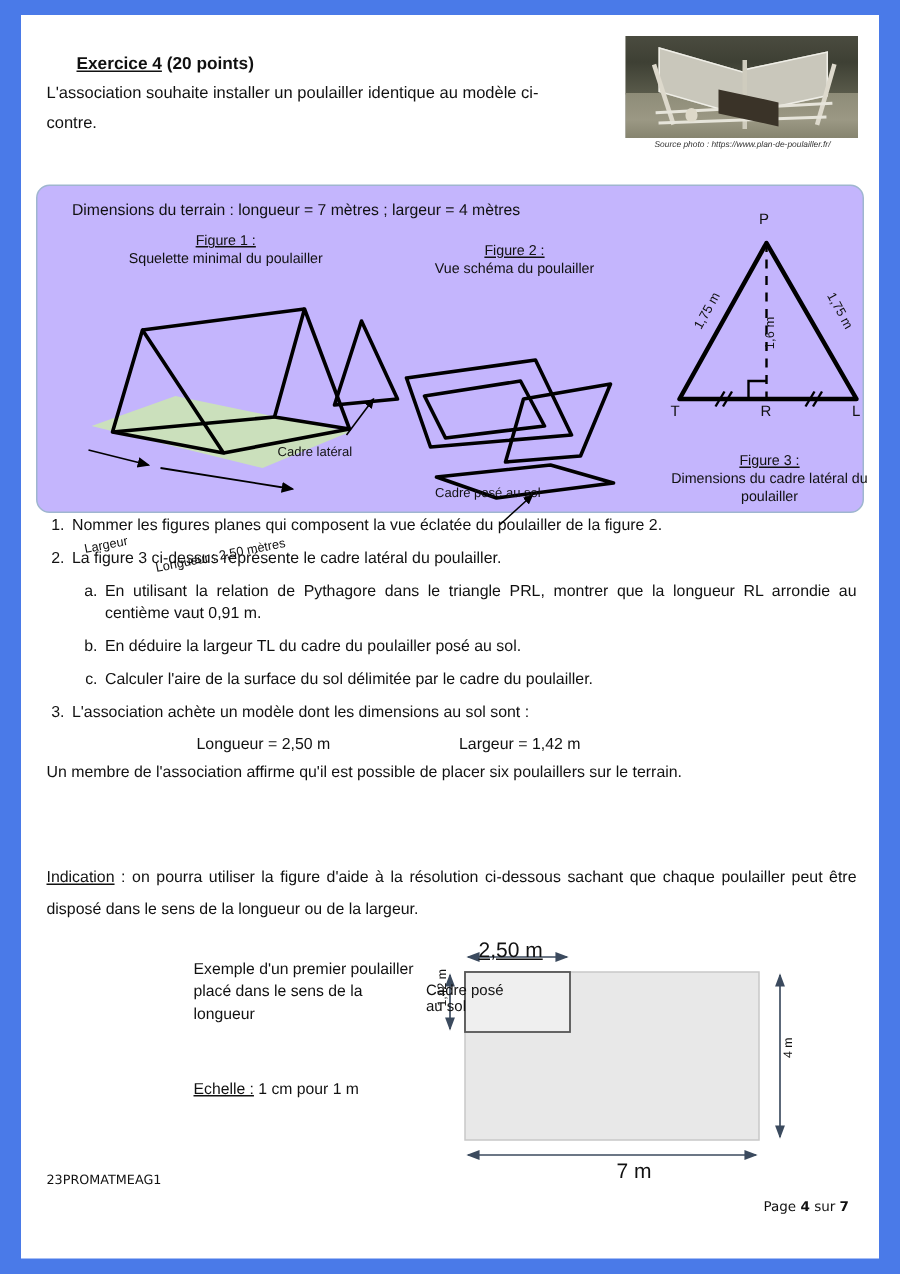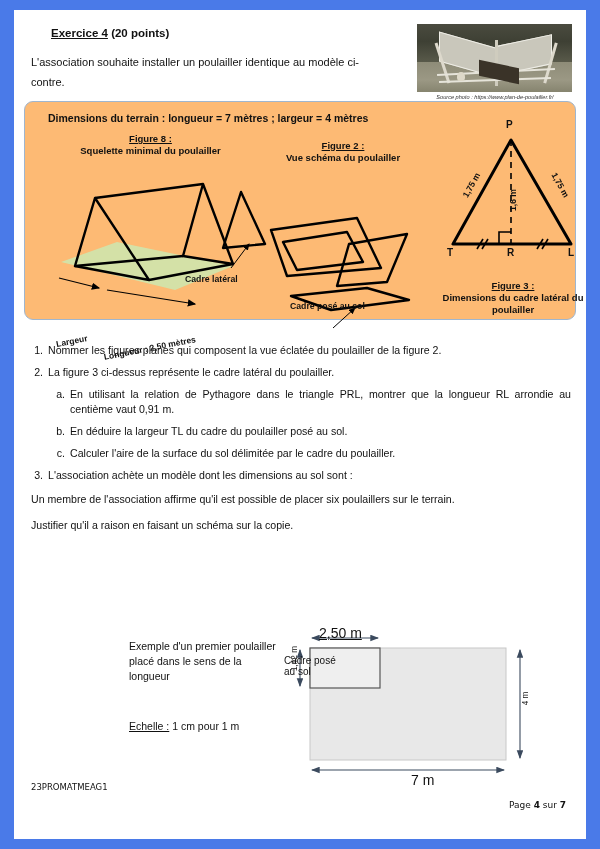"Exercice 4 (20 points)" .ex-title { top: 17px -> 27px }
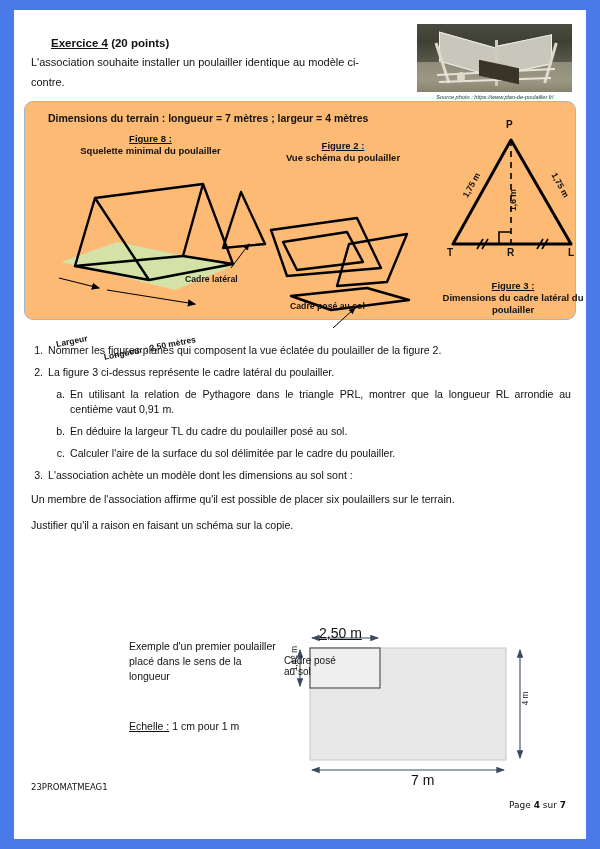"Dimensions du terrain : longueur" .figbox { background: #fdba74 -> #c4b5fd; font-weight: bold -> none; top: 91px -> 113px }
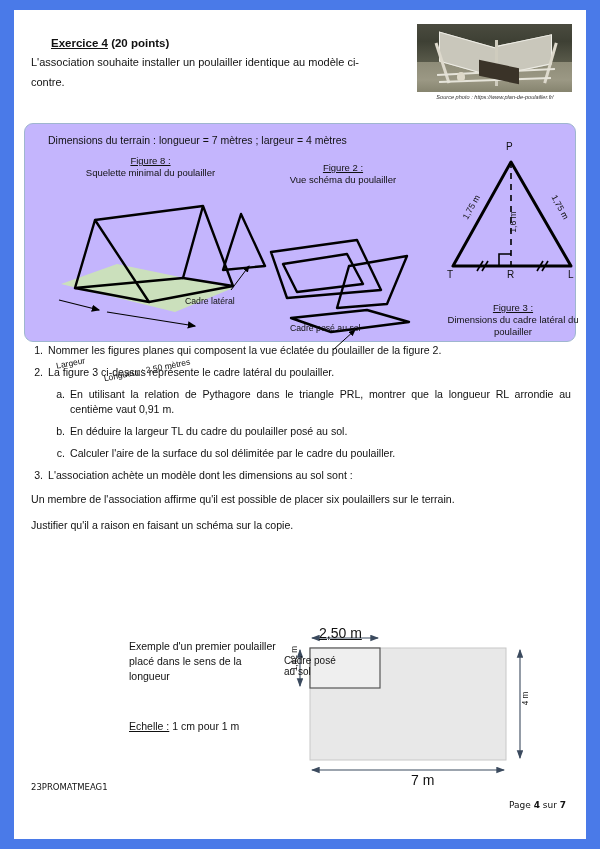"Figure 8 :" span.u { text: 8 -> 1 }
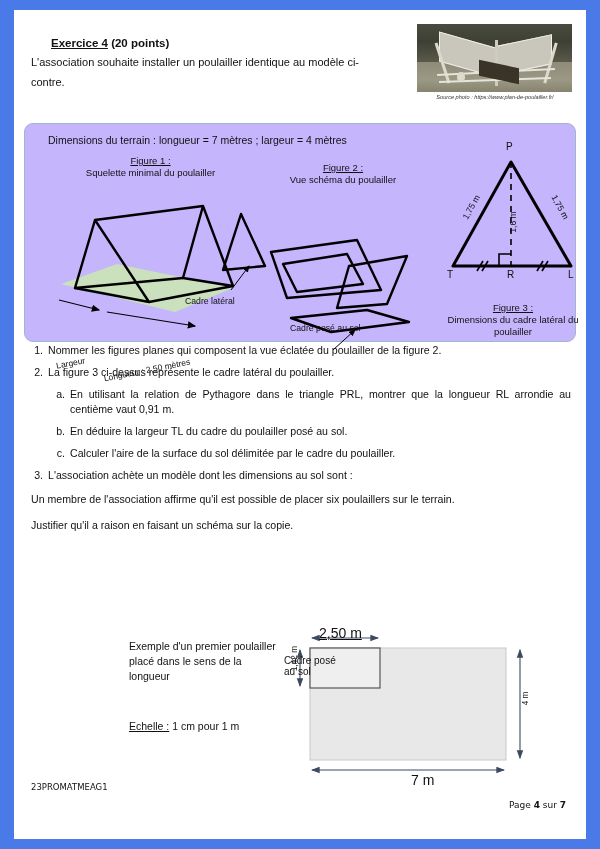"Longueur = 2,50 m" div.center-vals { html: none -> <div> <span>Longueur = 2,50 m</span> <span>Largeur = 1,42 m</span> </div> }
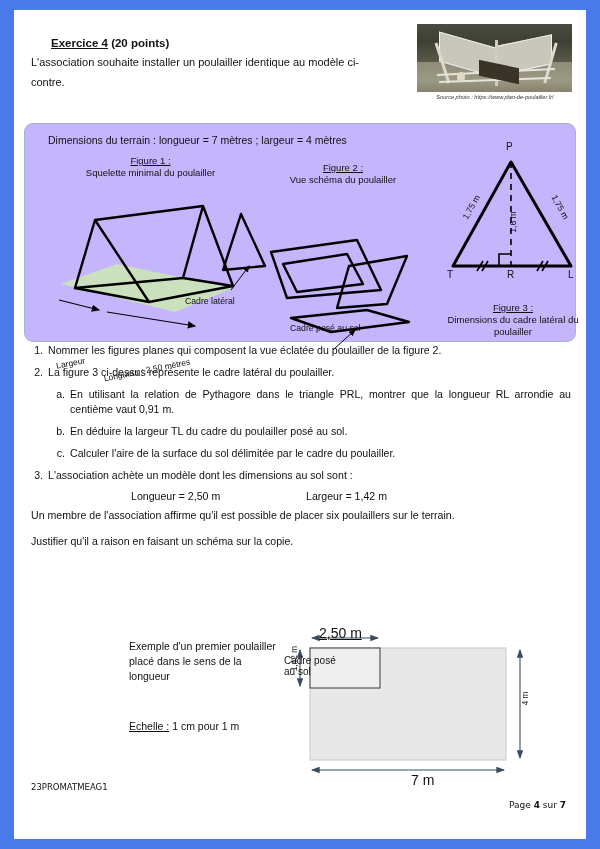"Justifier qu'il a raison en" div.para { html: <div>Justifier qu'il a raison en faisant un schéma sur la copie.</div> -> none }
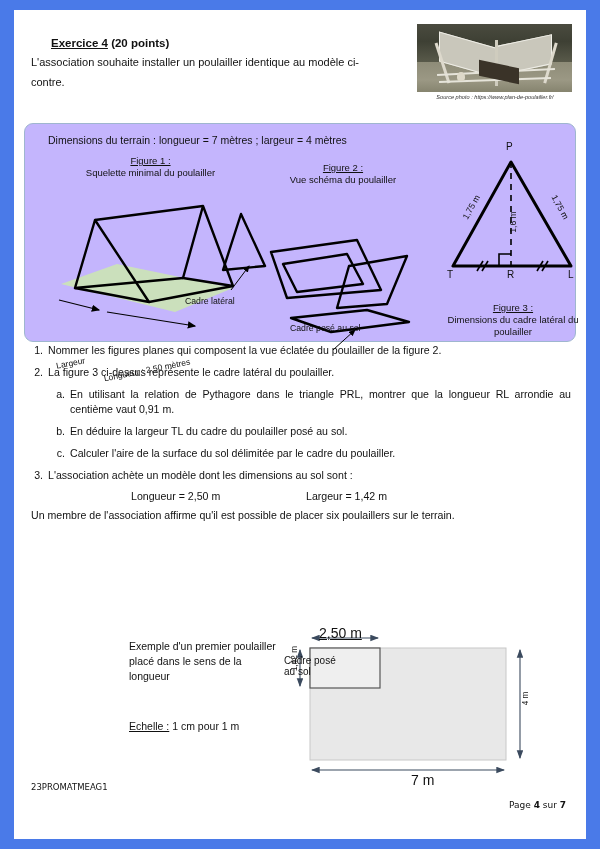"Indication : on pourra utiliser" div.indication { html: none -> <div> <u>Indication</u><span> : on pourra utiliser la figure d'aide à la résolution ci-dessous sachant que chaque poulailler peut être disposé dans le sens de la longueur ou de la largeur.</span> </div> }
